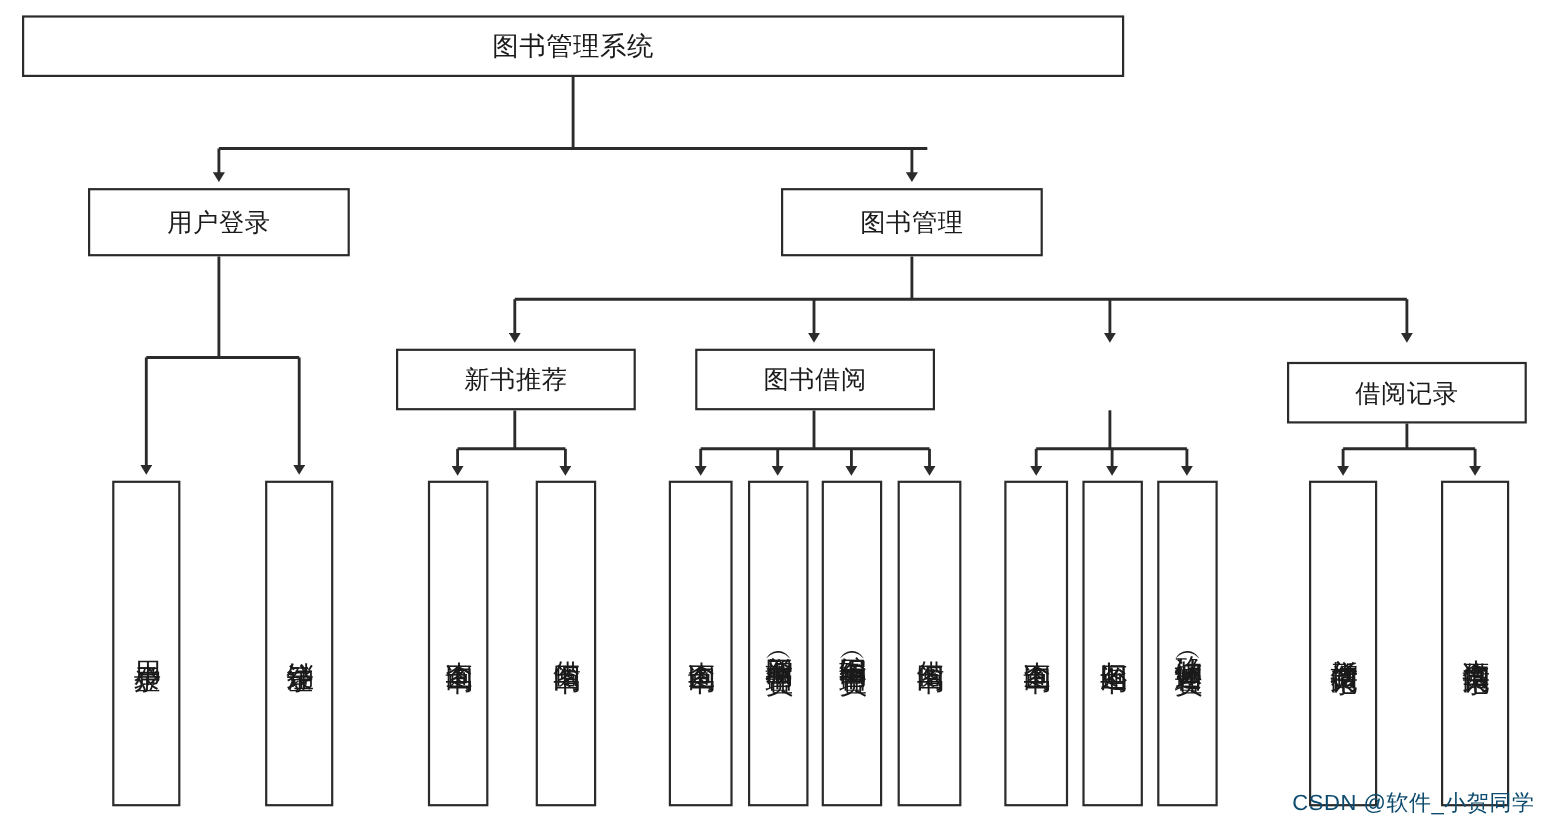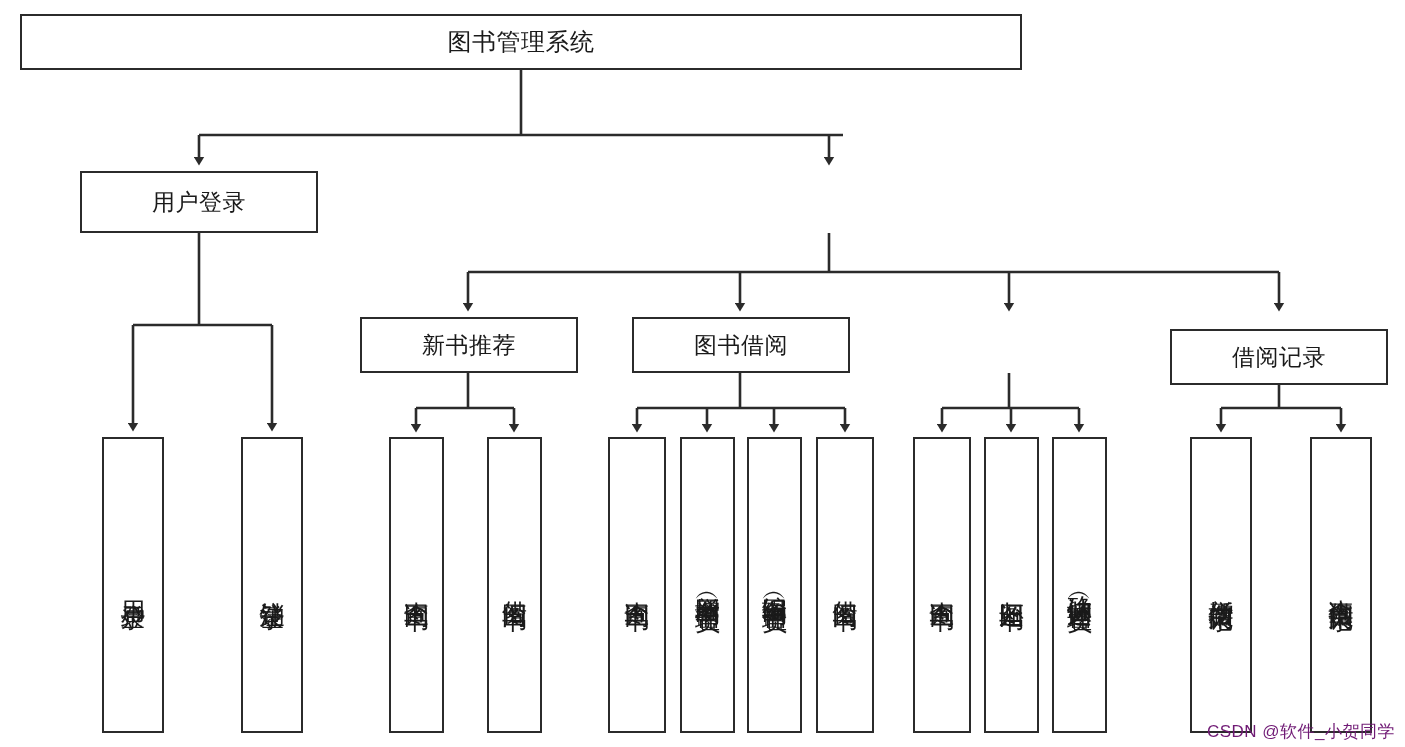"图书管理" div.node { html: none -> <div> <span>图书管理</span> </div> }
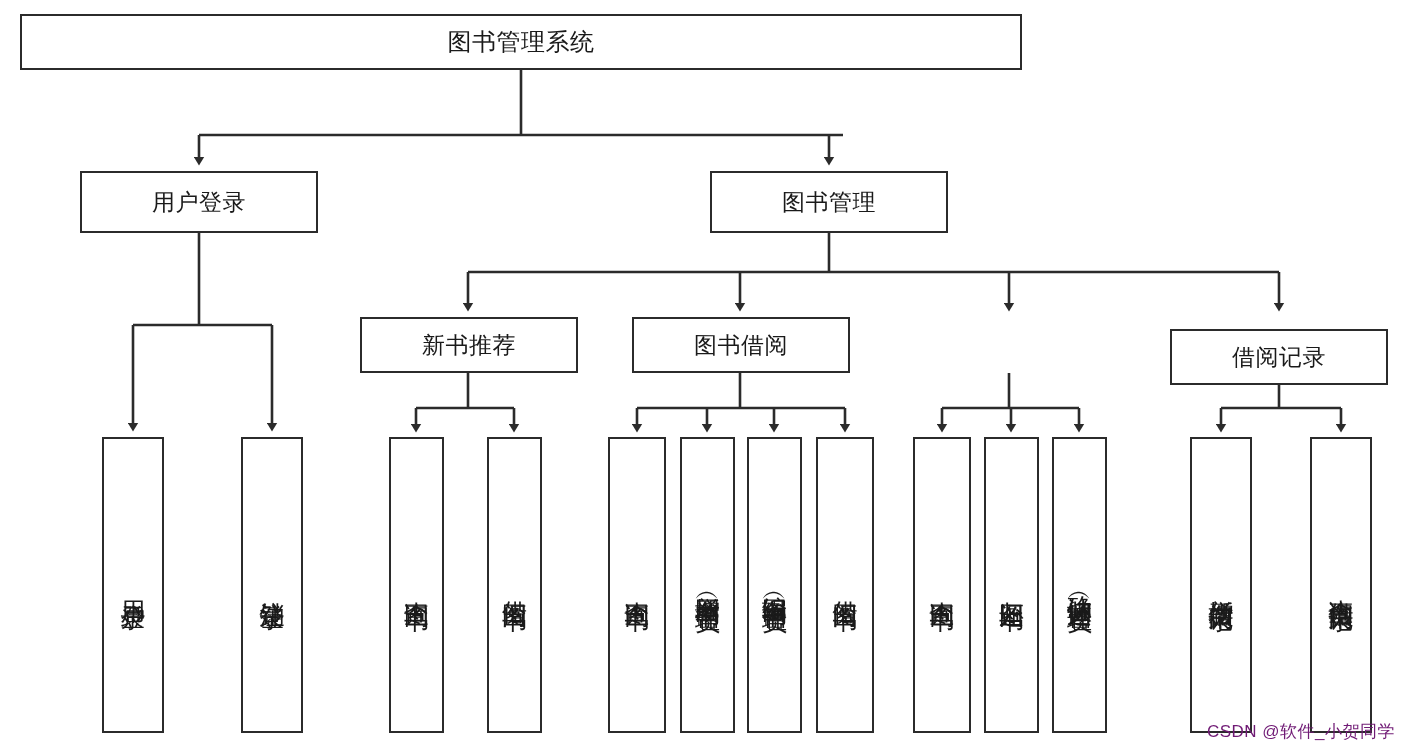"CSDN @软件_小贺同学" .watermark { color: #701a75 -> #0c4a6e; font-size: 17px -> 20px }
